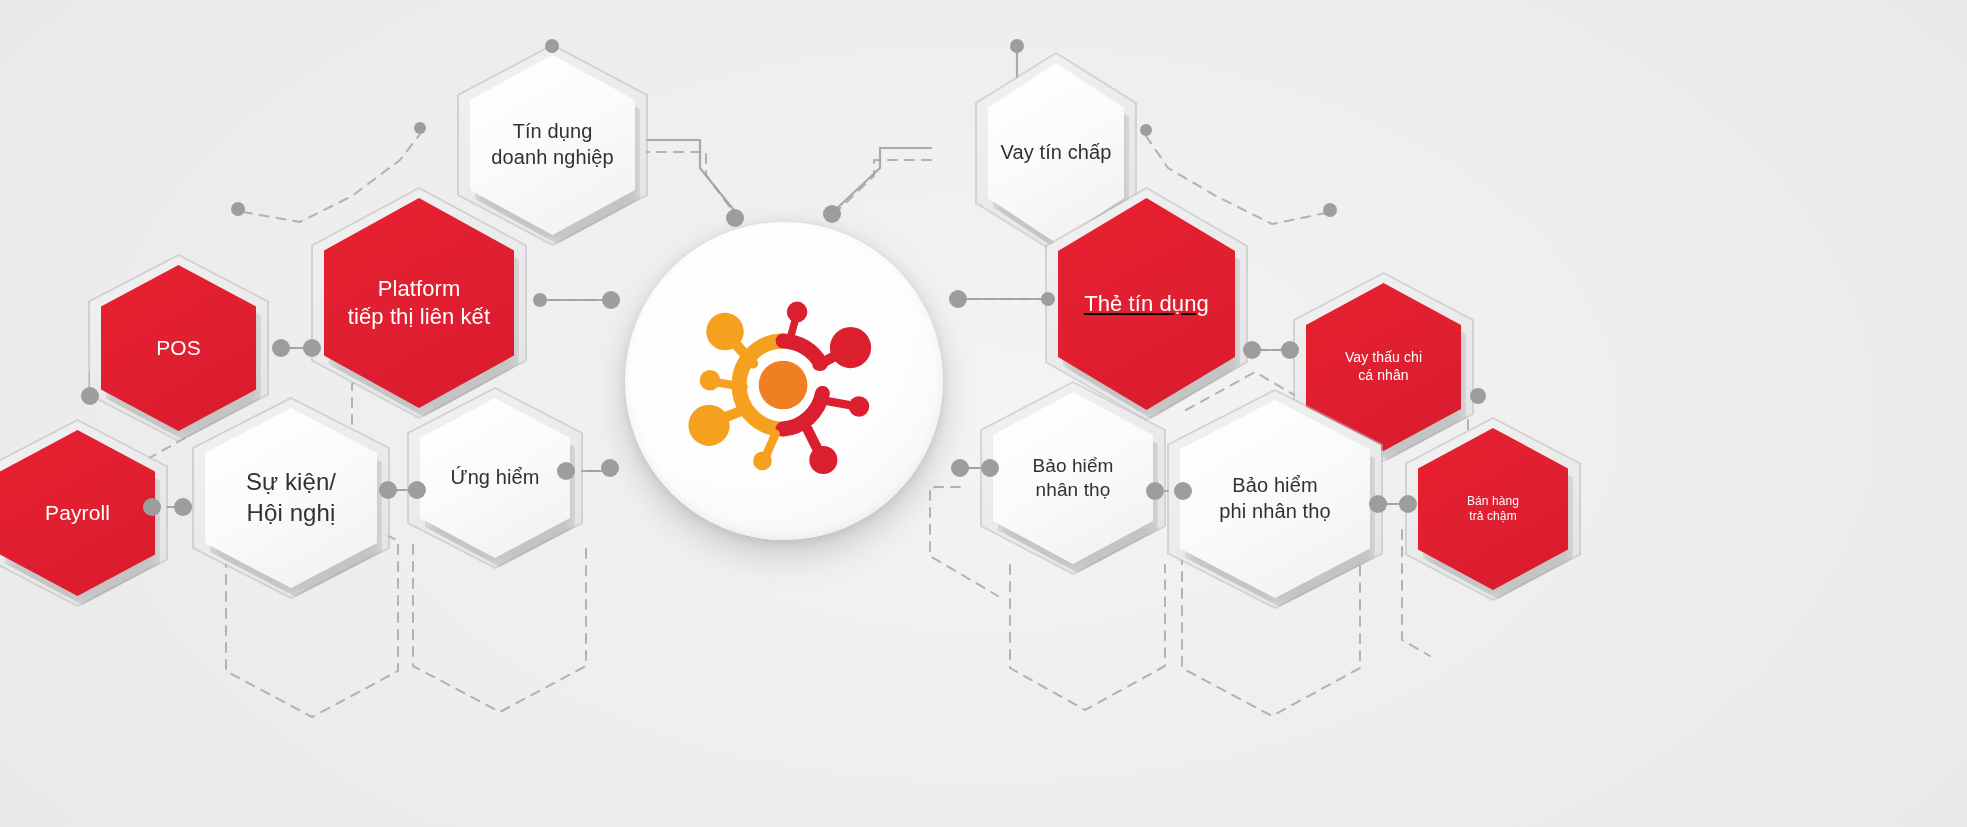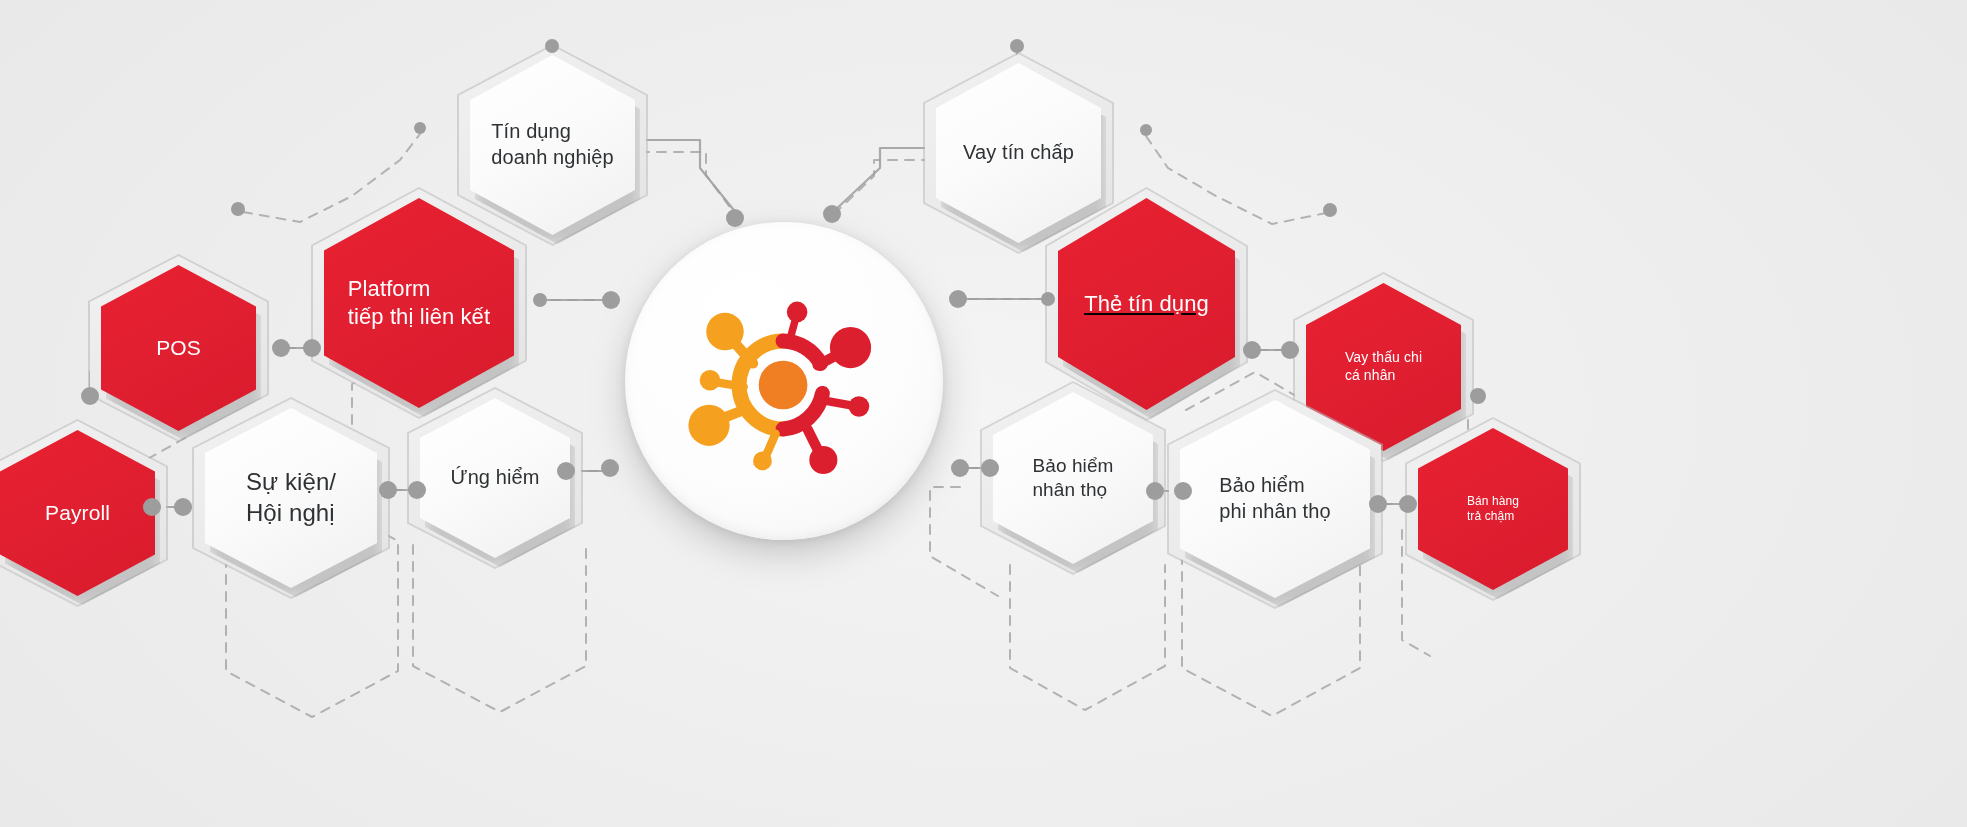"Tín dụng" .hex { text-align: left -> center }
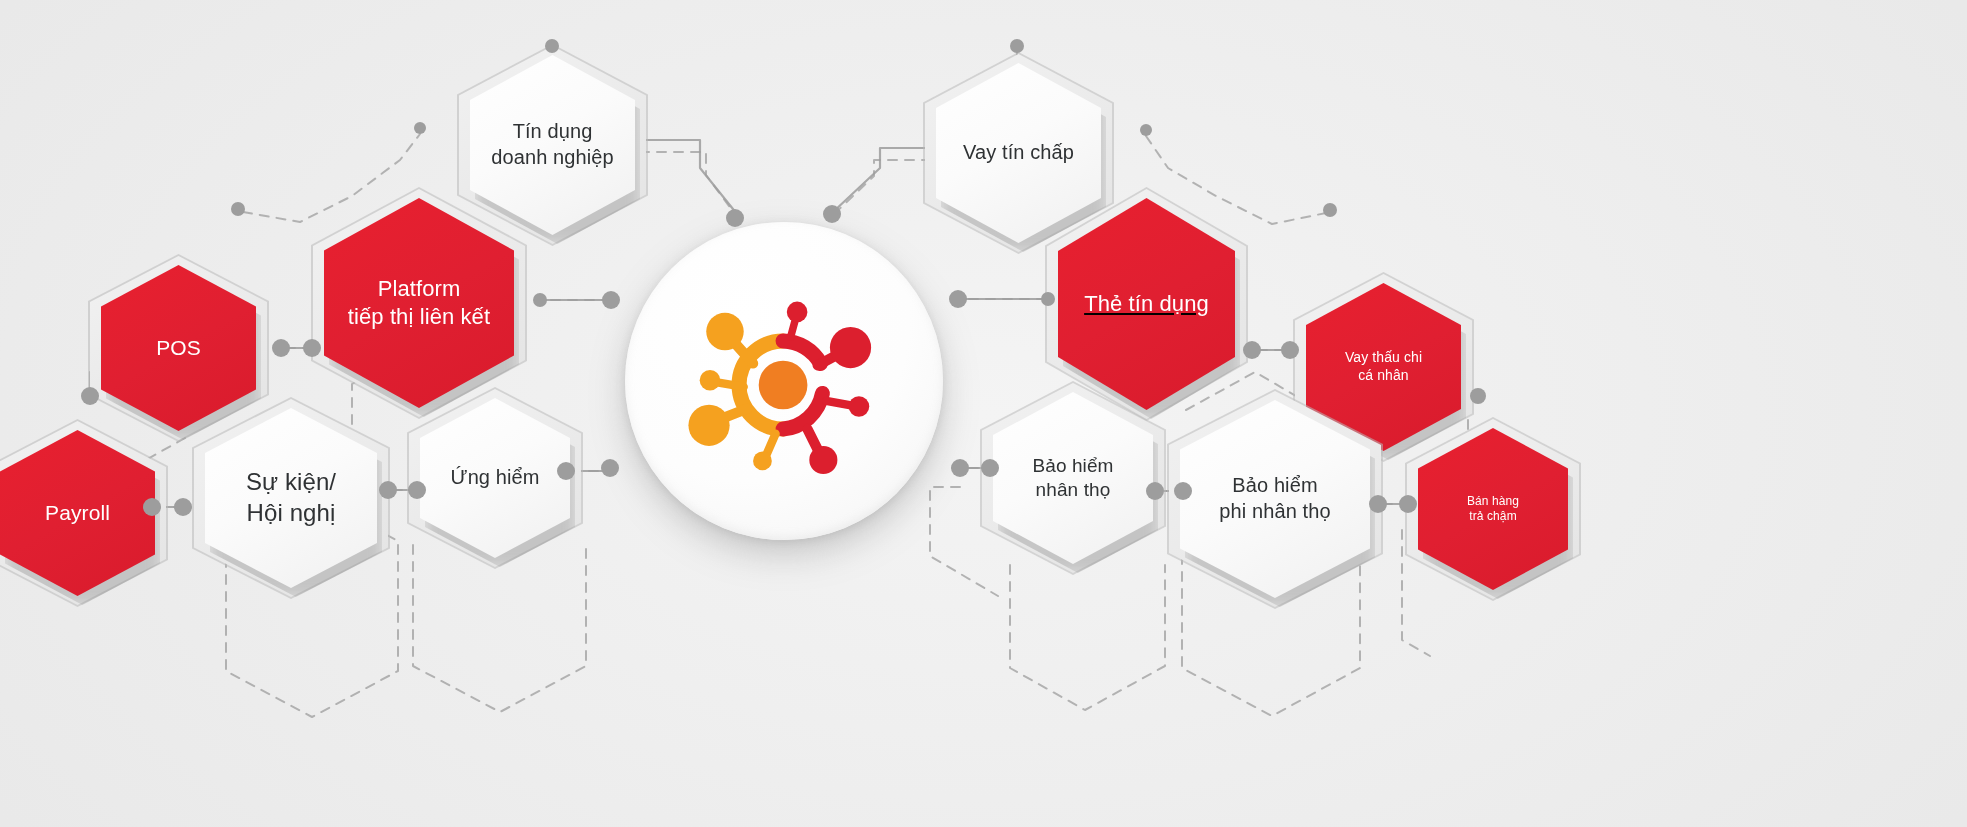"Vay tín chấp" div.hex { left: 936px -> 988px; width: 165px -> 136px }
